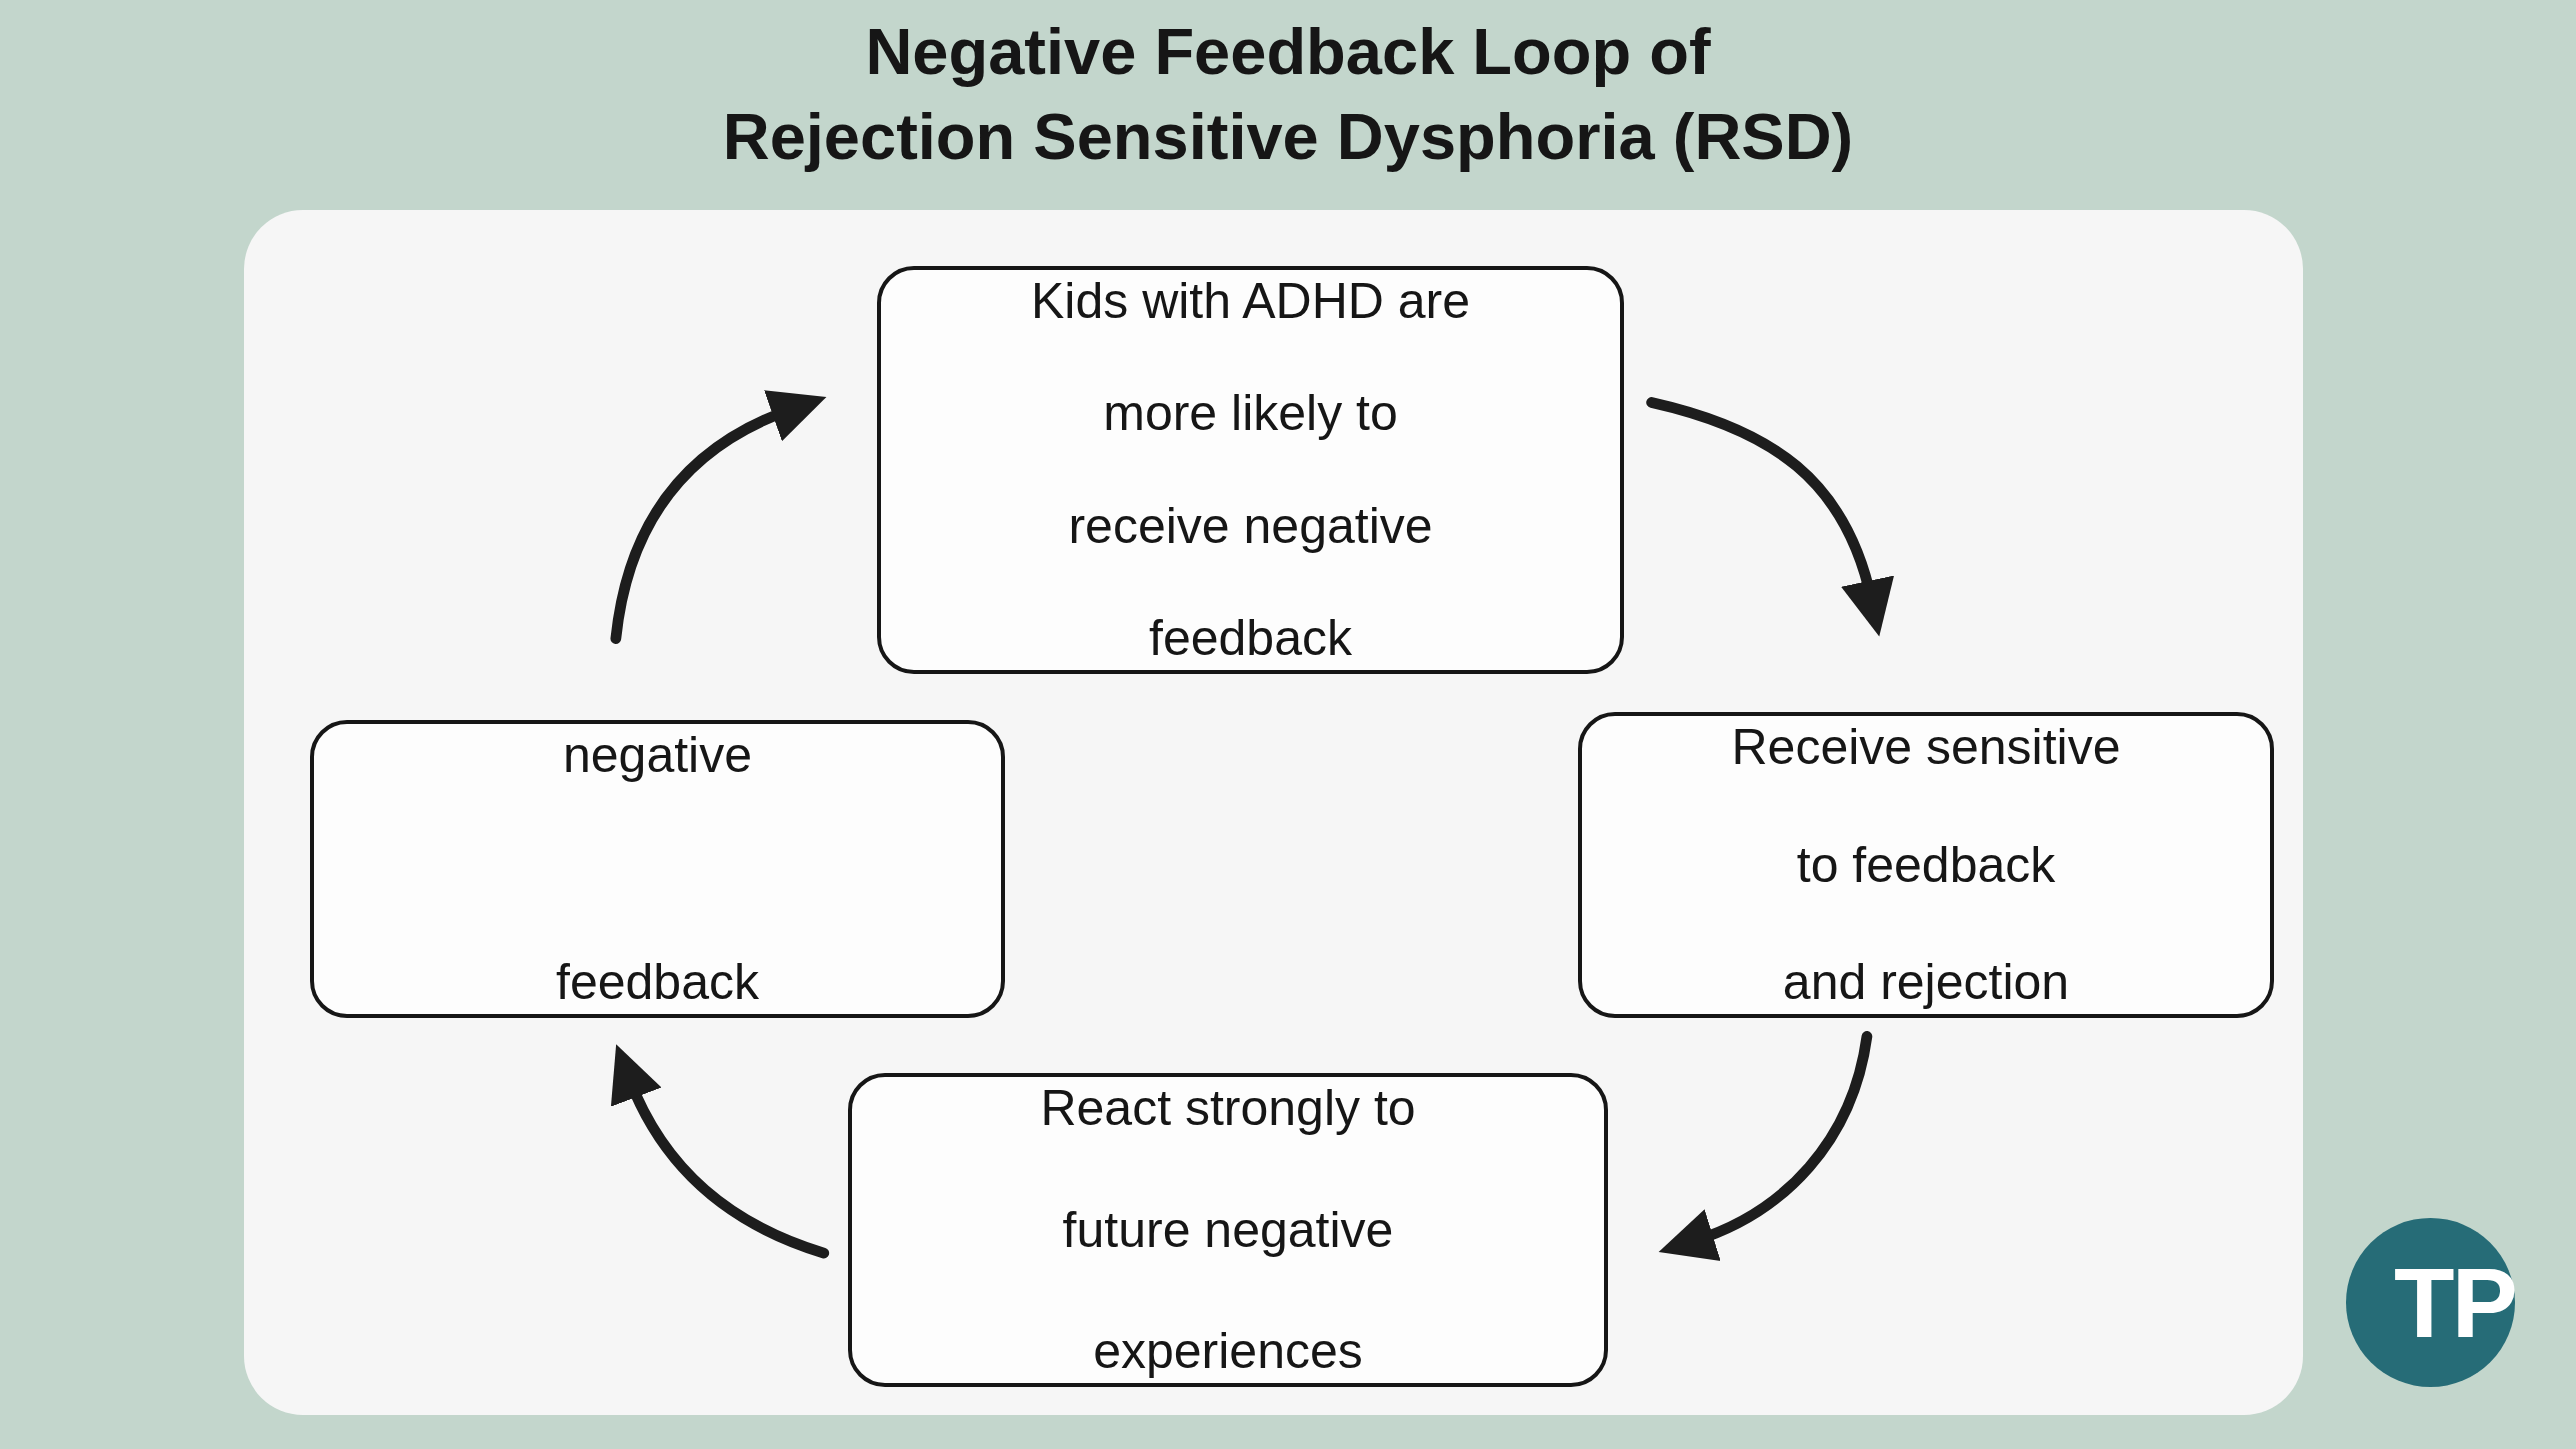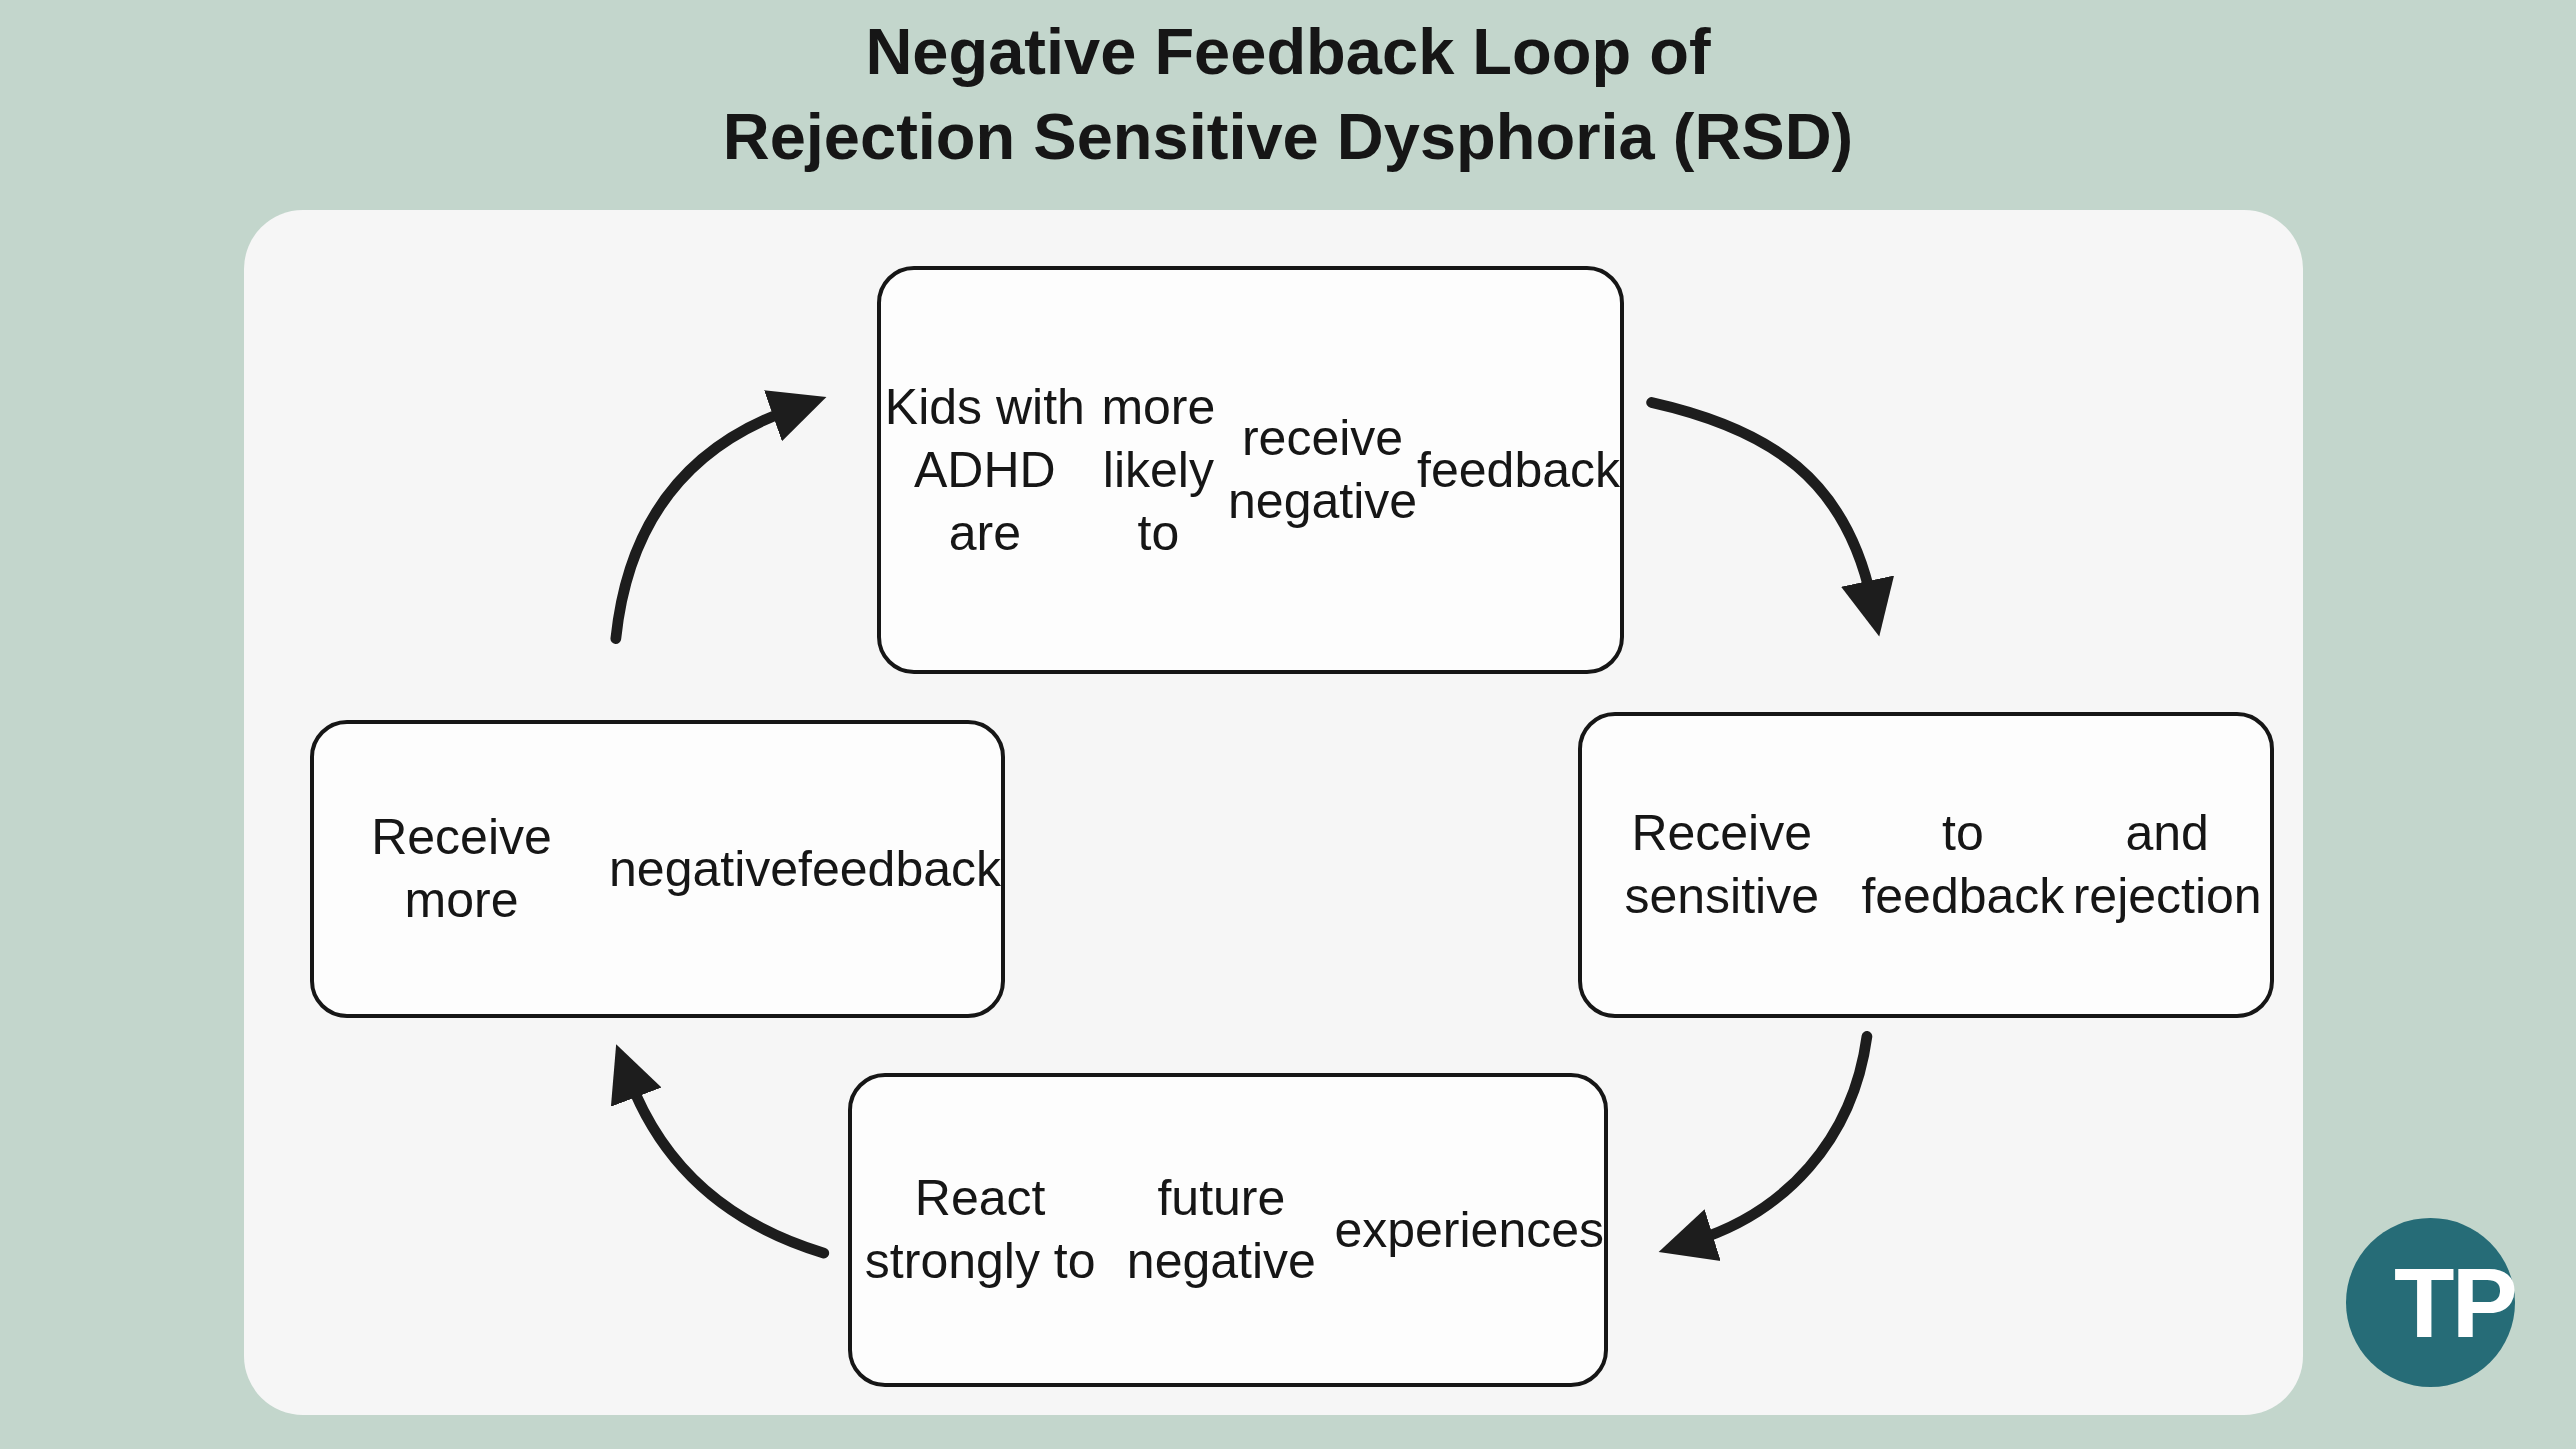"Kids with ADHD are" .box { flex-direction: row -> column }
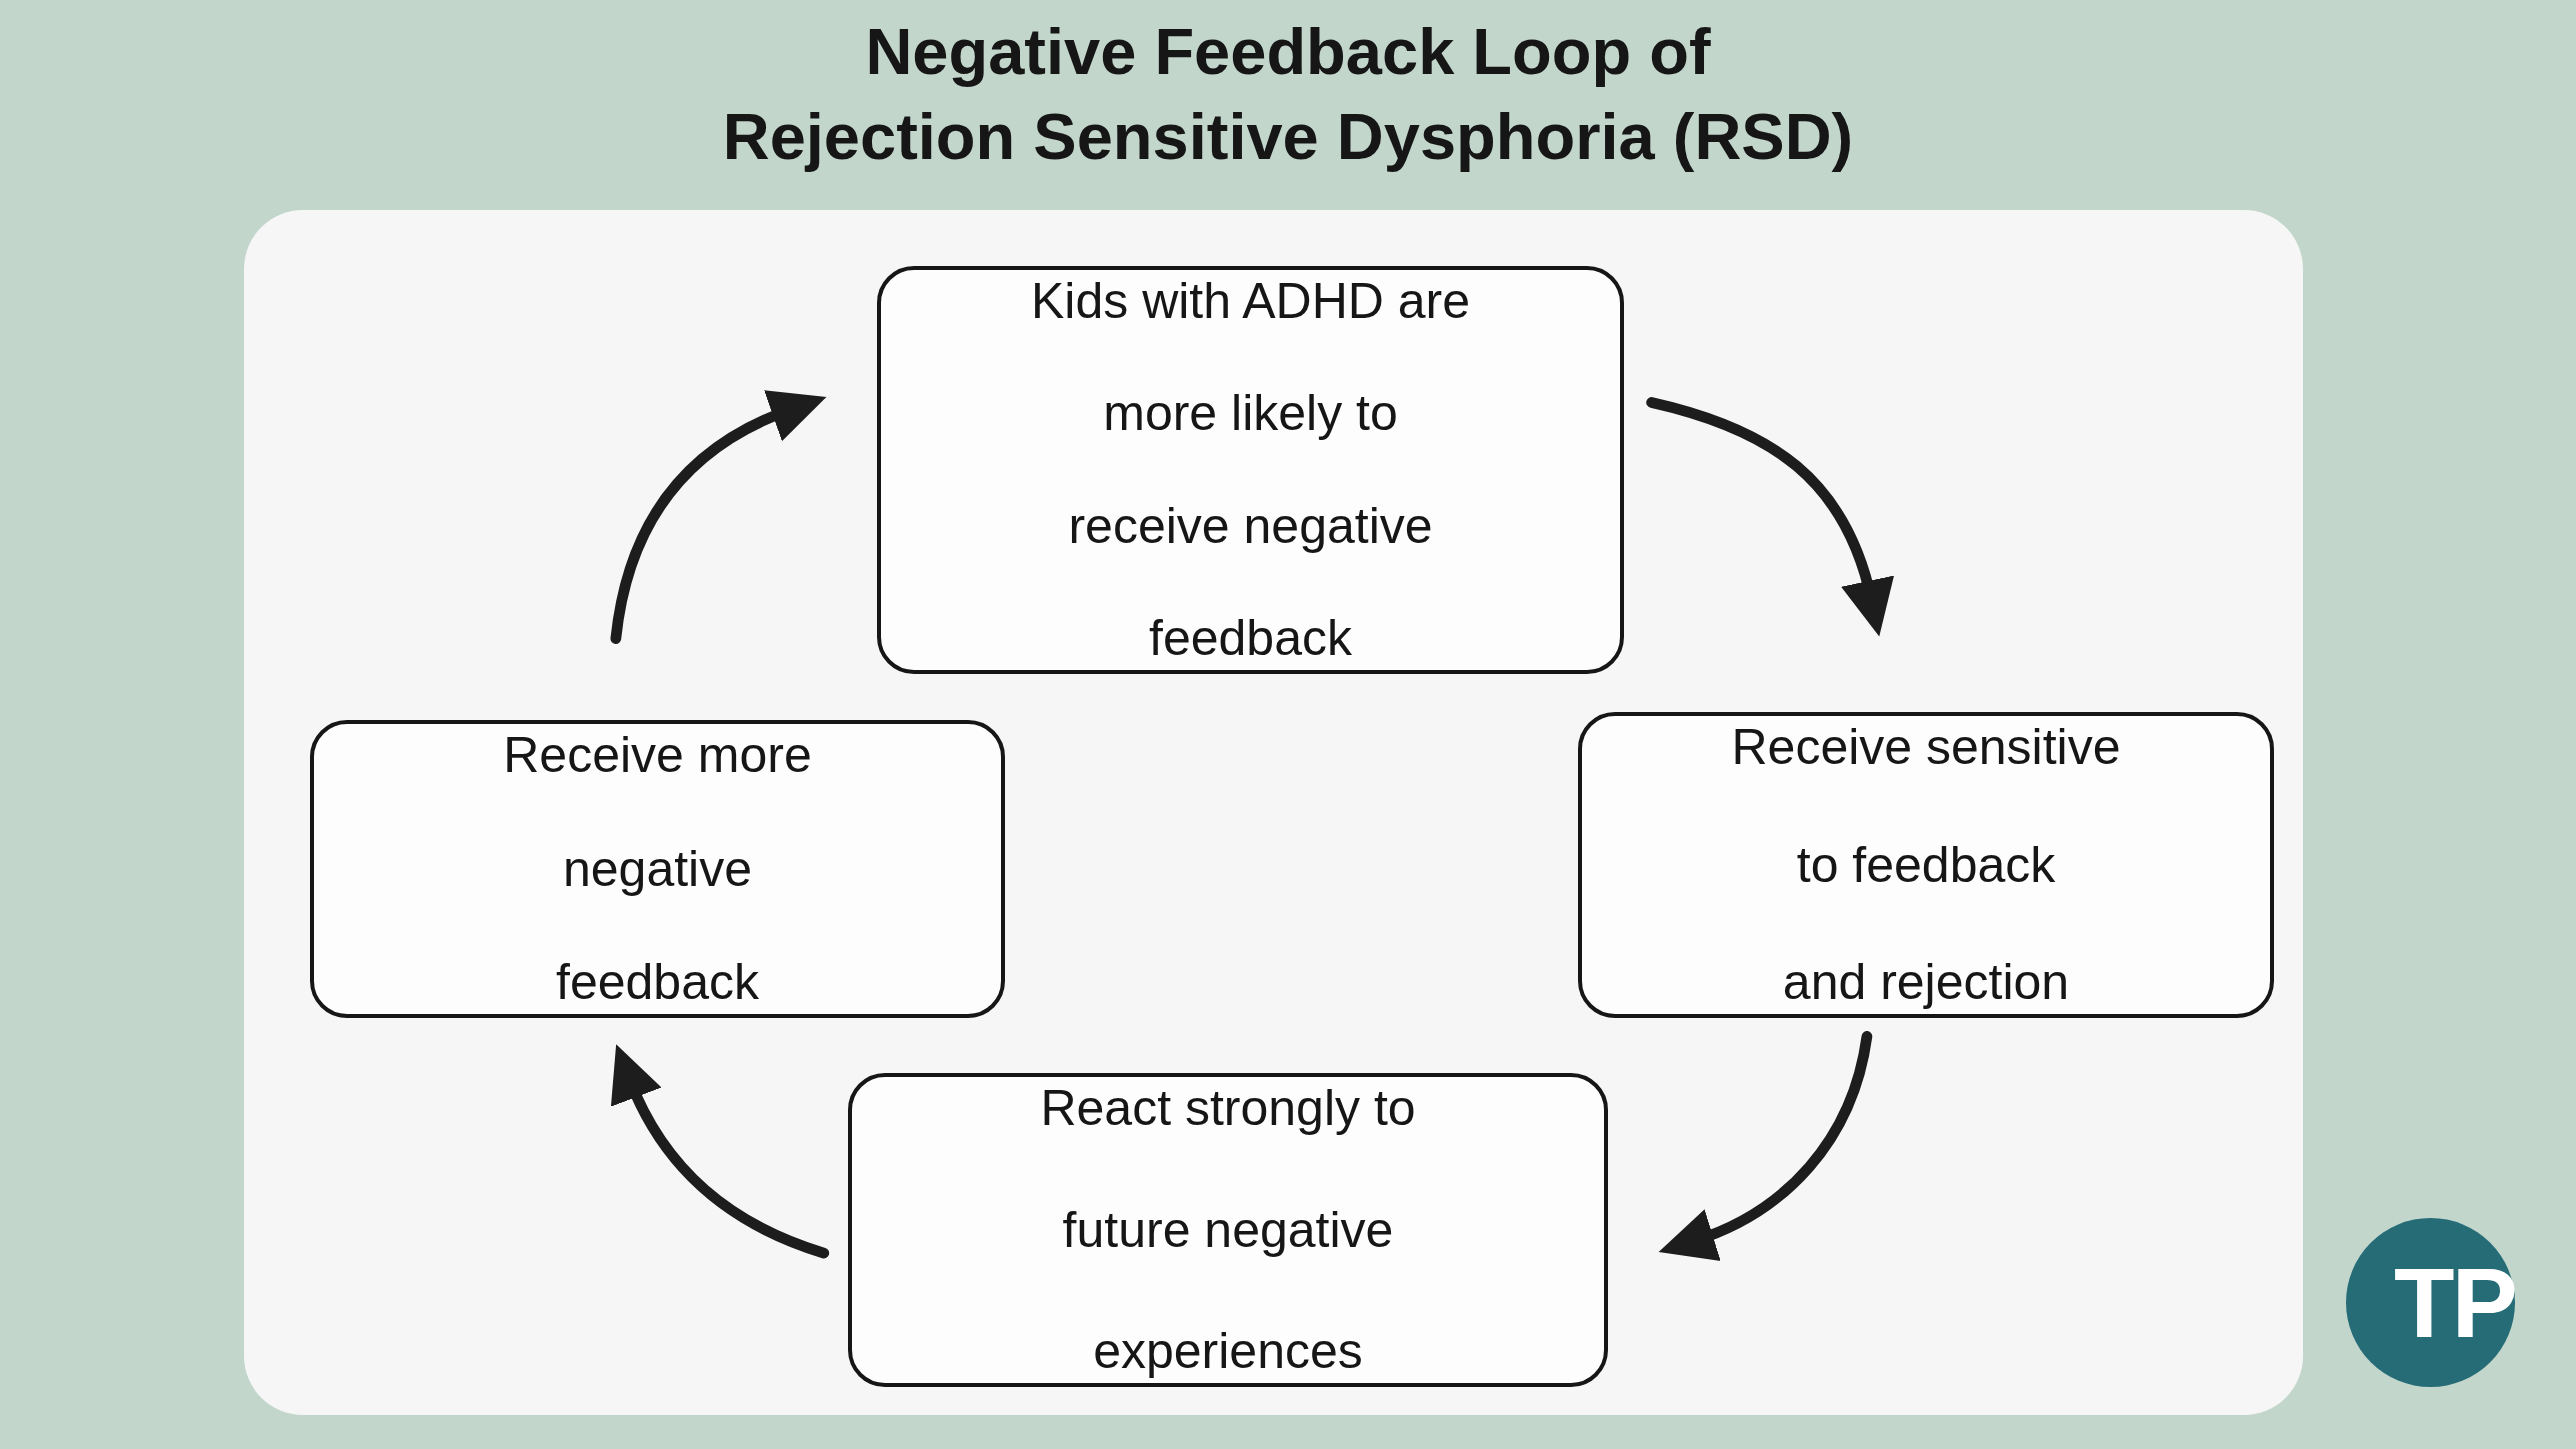"Receive more" span.ln { html: <span>Receive more</span> -> none }
